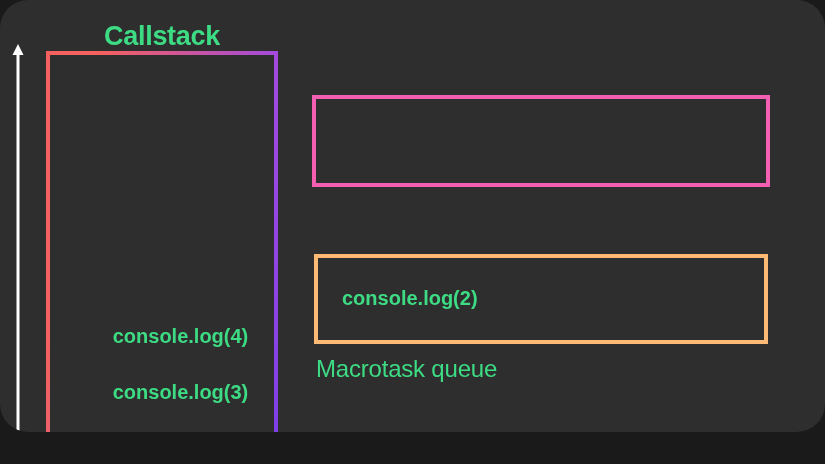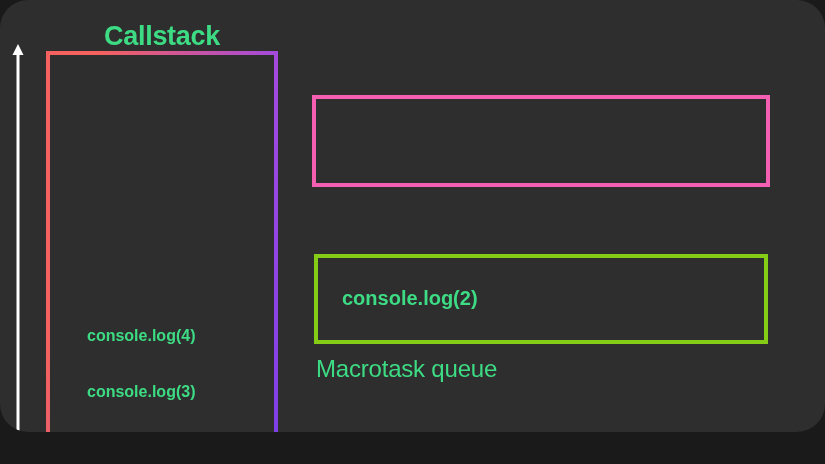"console.log(2)" .macrotask-box { border: 4px solid #84cc16 -> 4px solid #fdba74 }
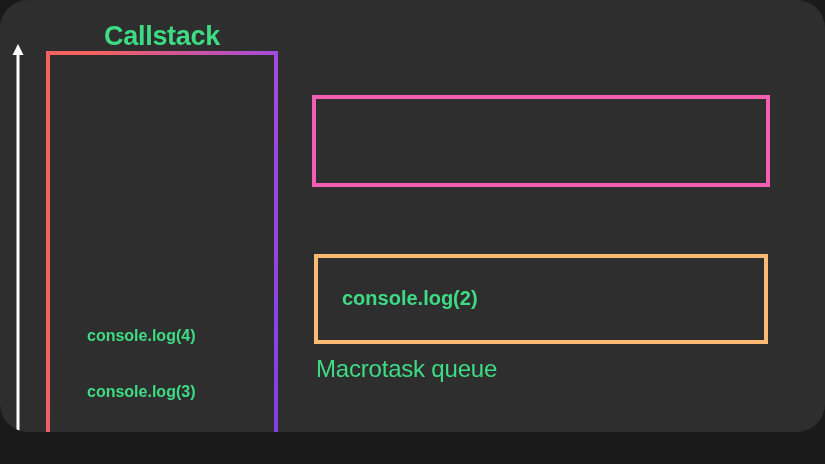"console.log(4)" .stack-item { font-size: 16px -> 20px; text-align: none -> center }
